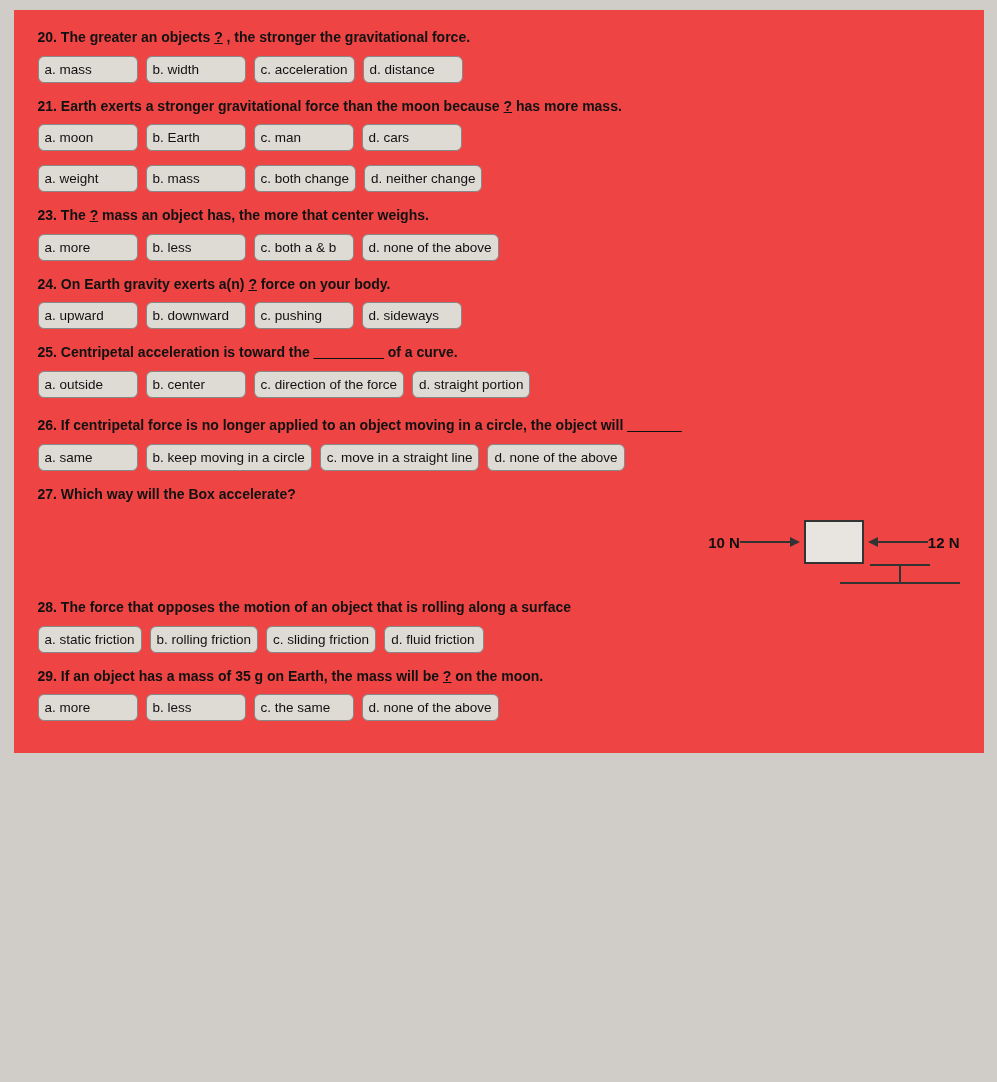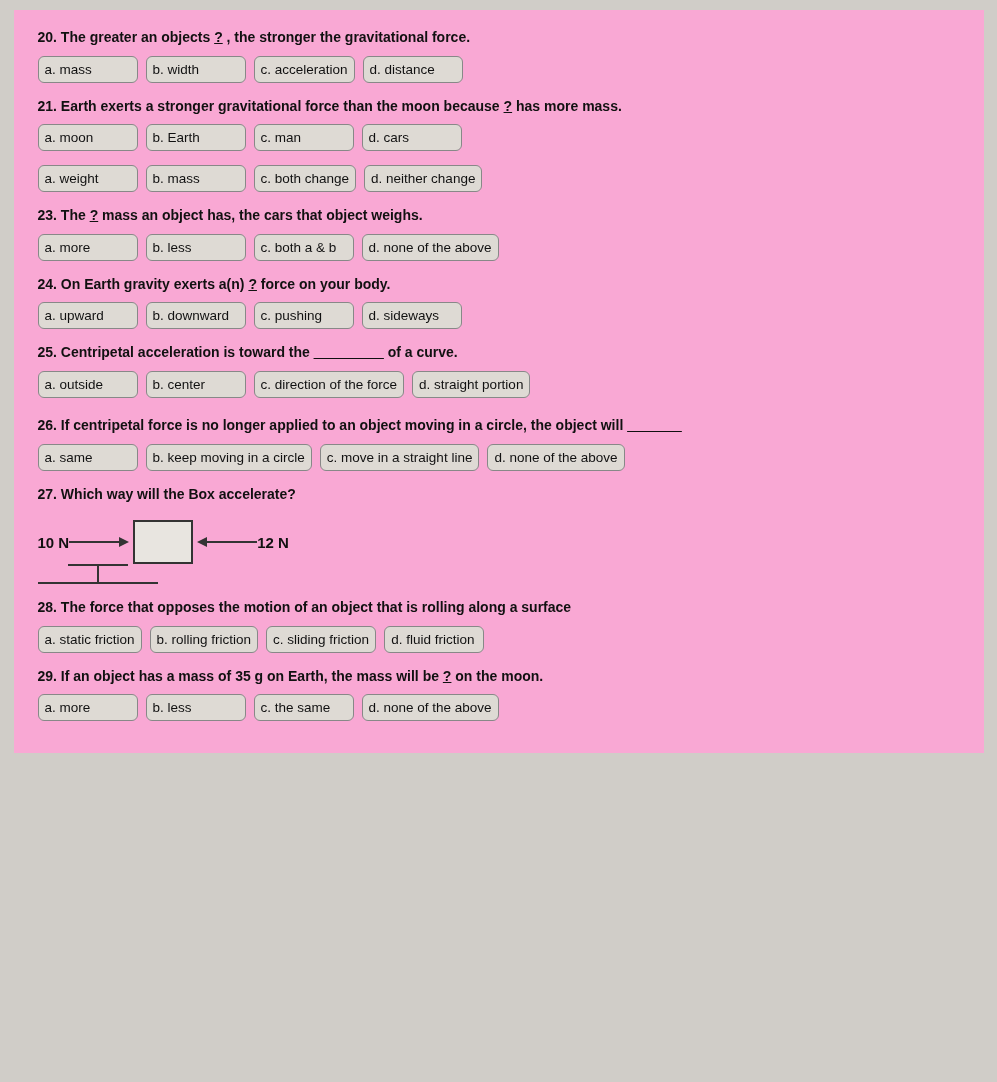"20. The greater an objects" .page { background: #f9a8d4 -> #ef4444 }
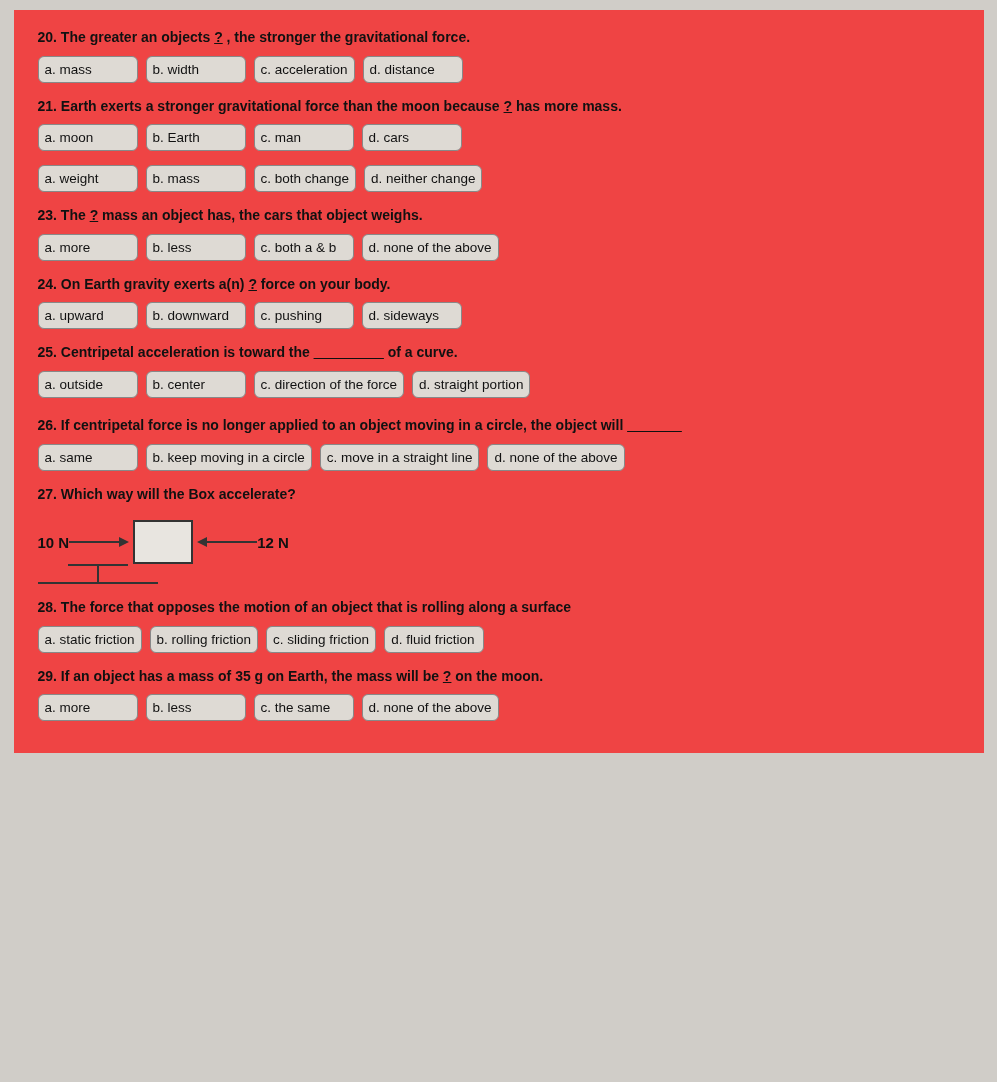"mass an object has, the" span { text: cars that object -> more that center }
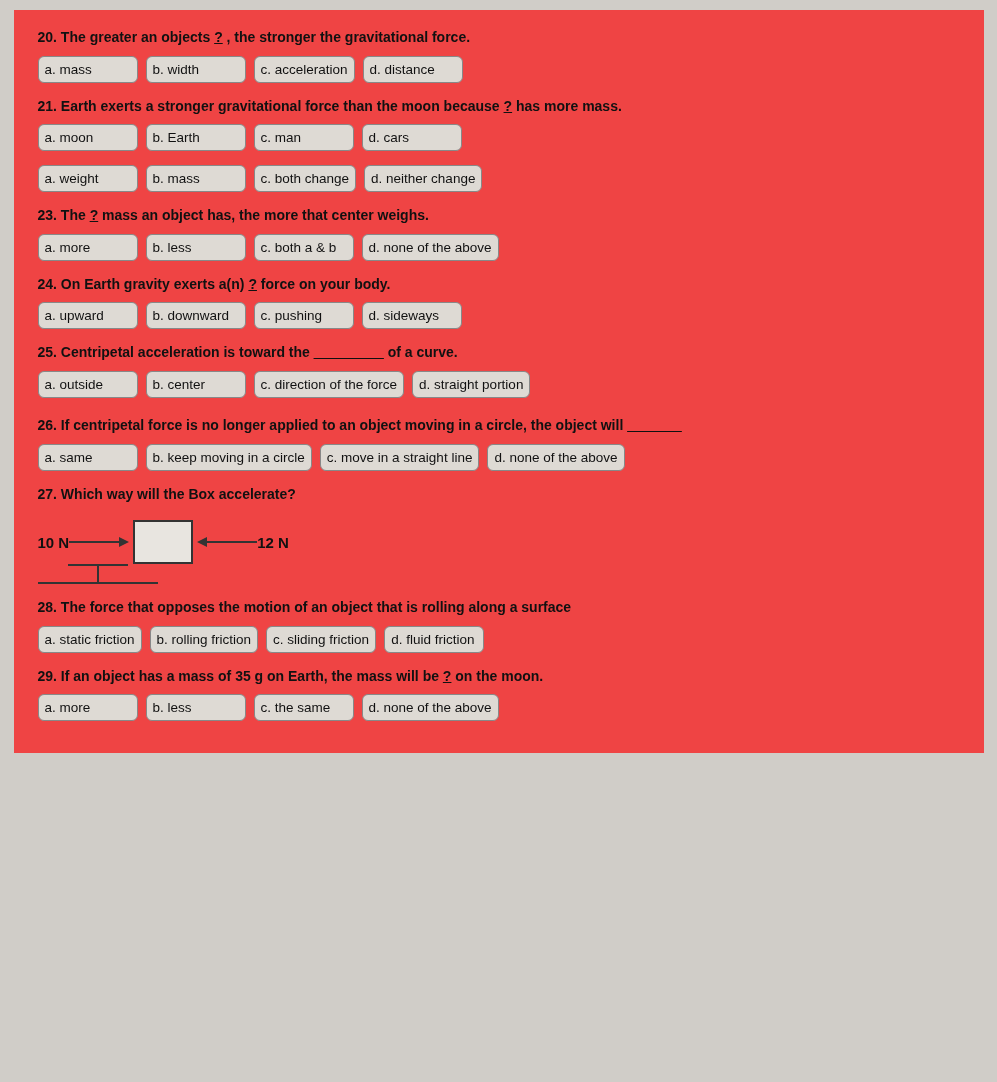"10 N" .diagram-container { align-items: flex-start -> flex-end }
